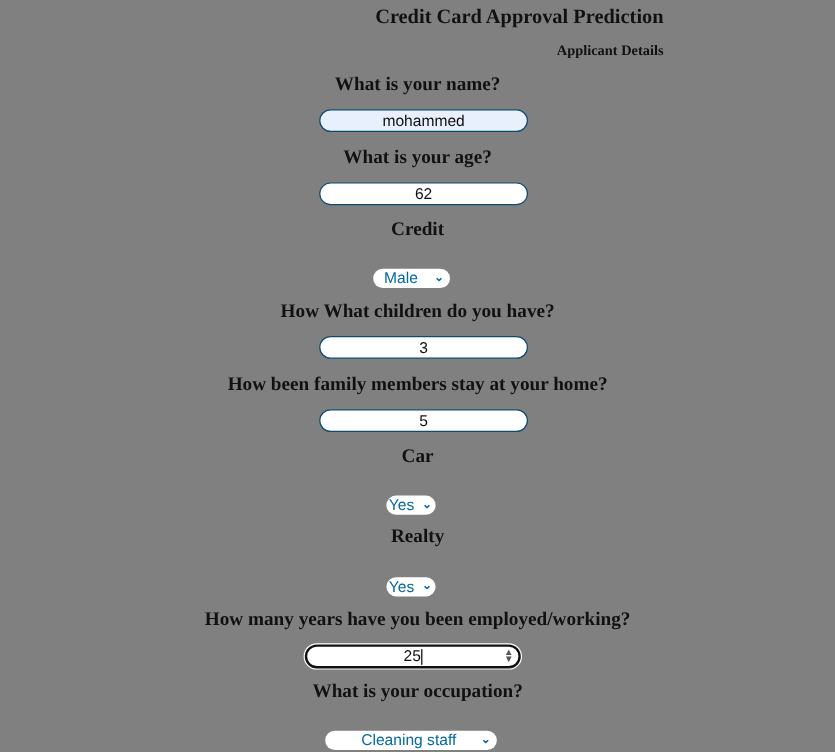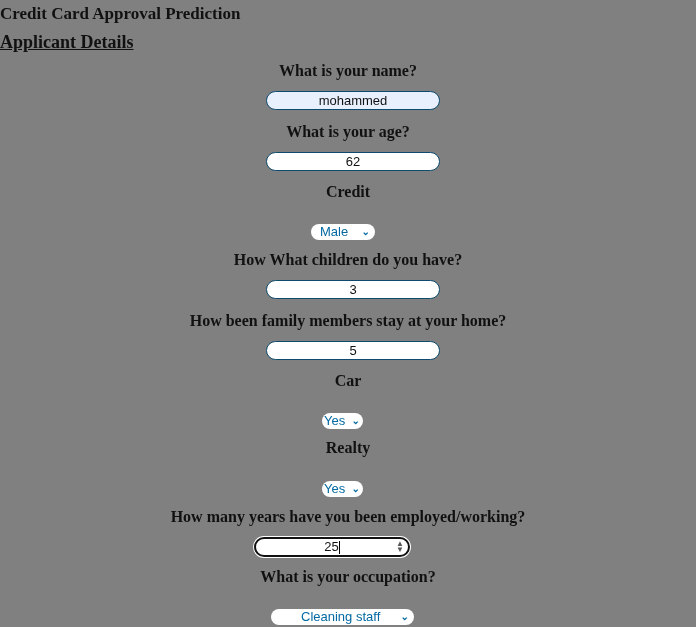"Credit Card Approval Prediction" .wrap { text-align: left -> right }
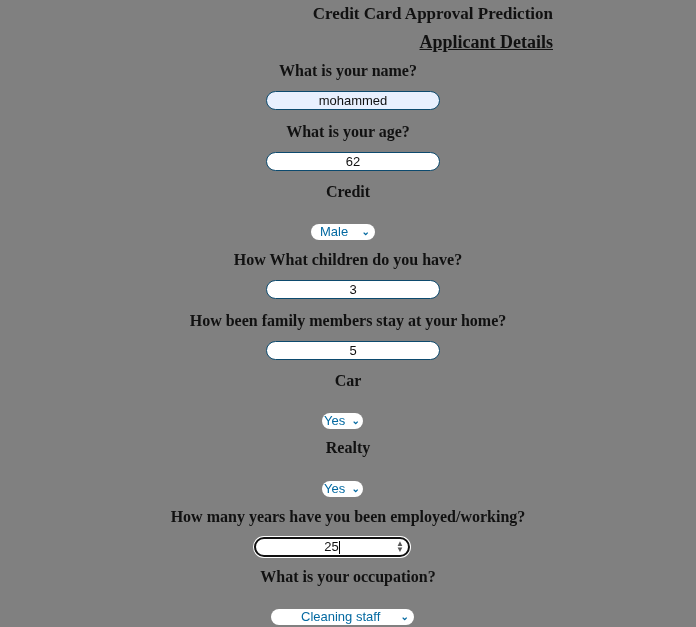"Applicant Details" .sub { font-size: 18px -> 12px; text-decoration: underline -> none }
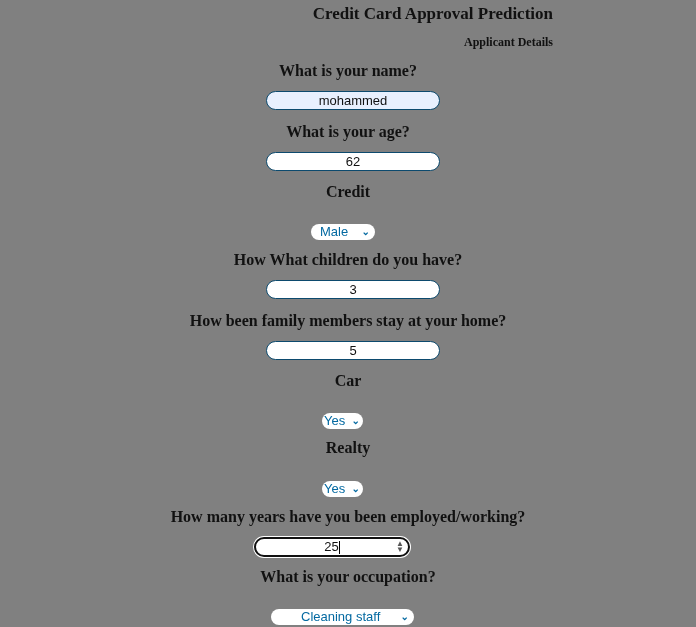"25" .inp.focus { width: 156px -> 180px }
